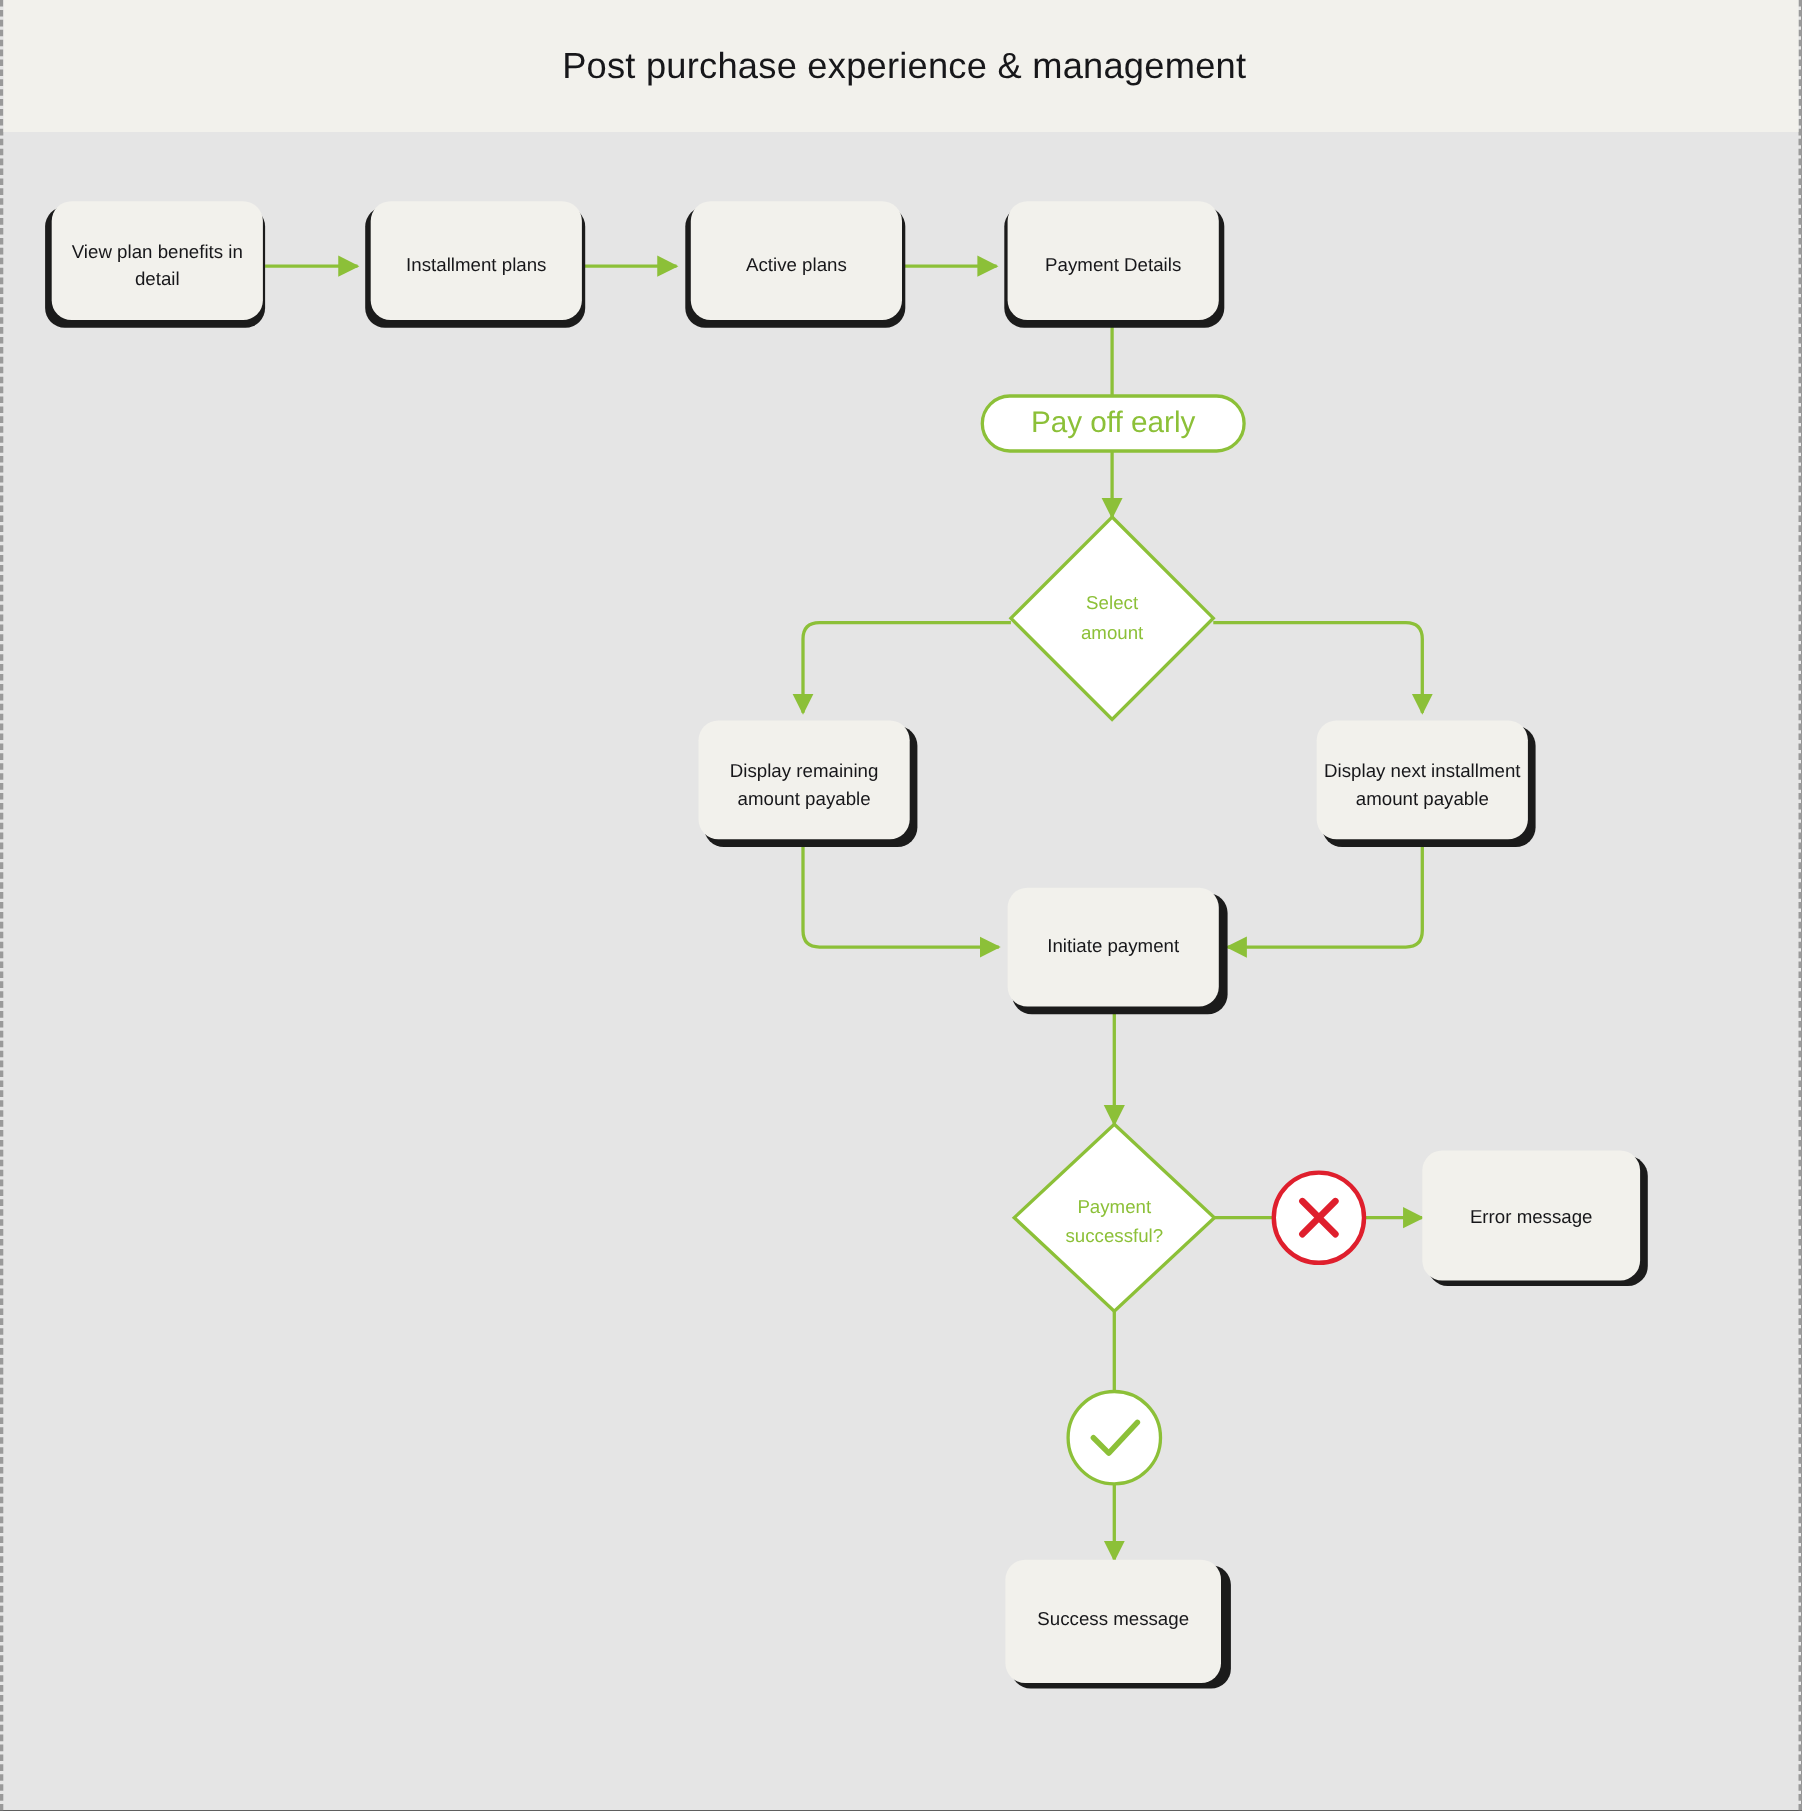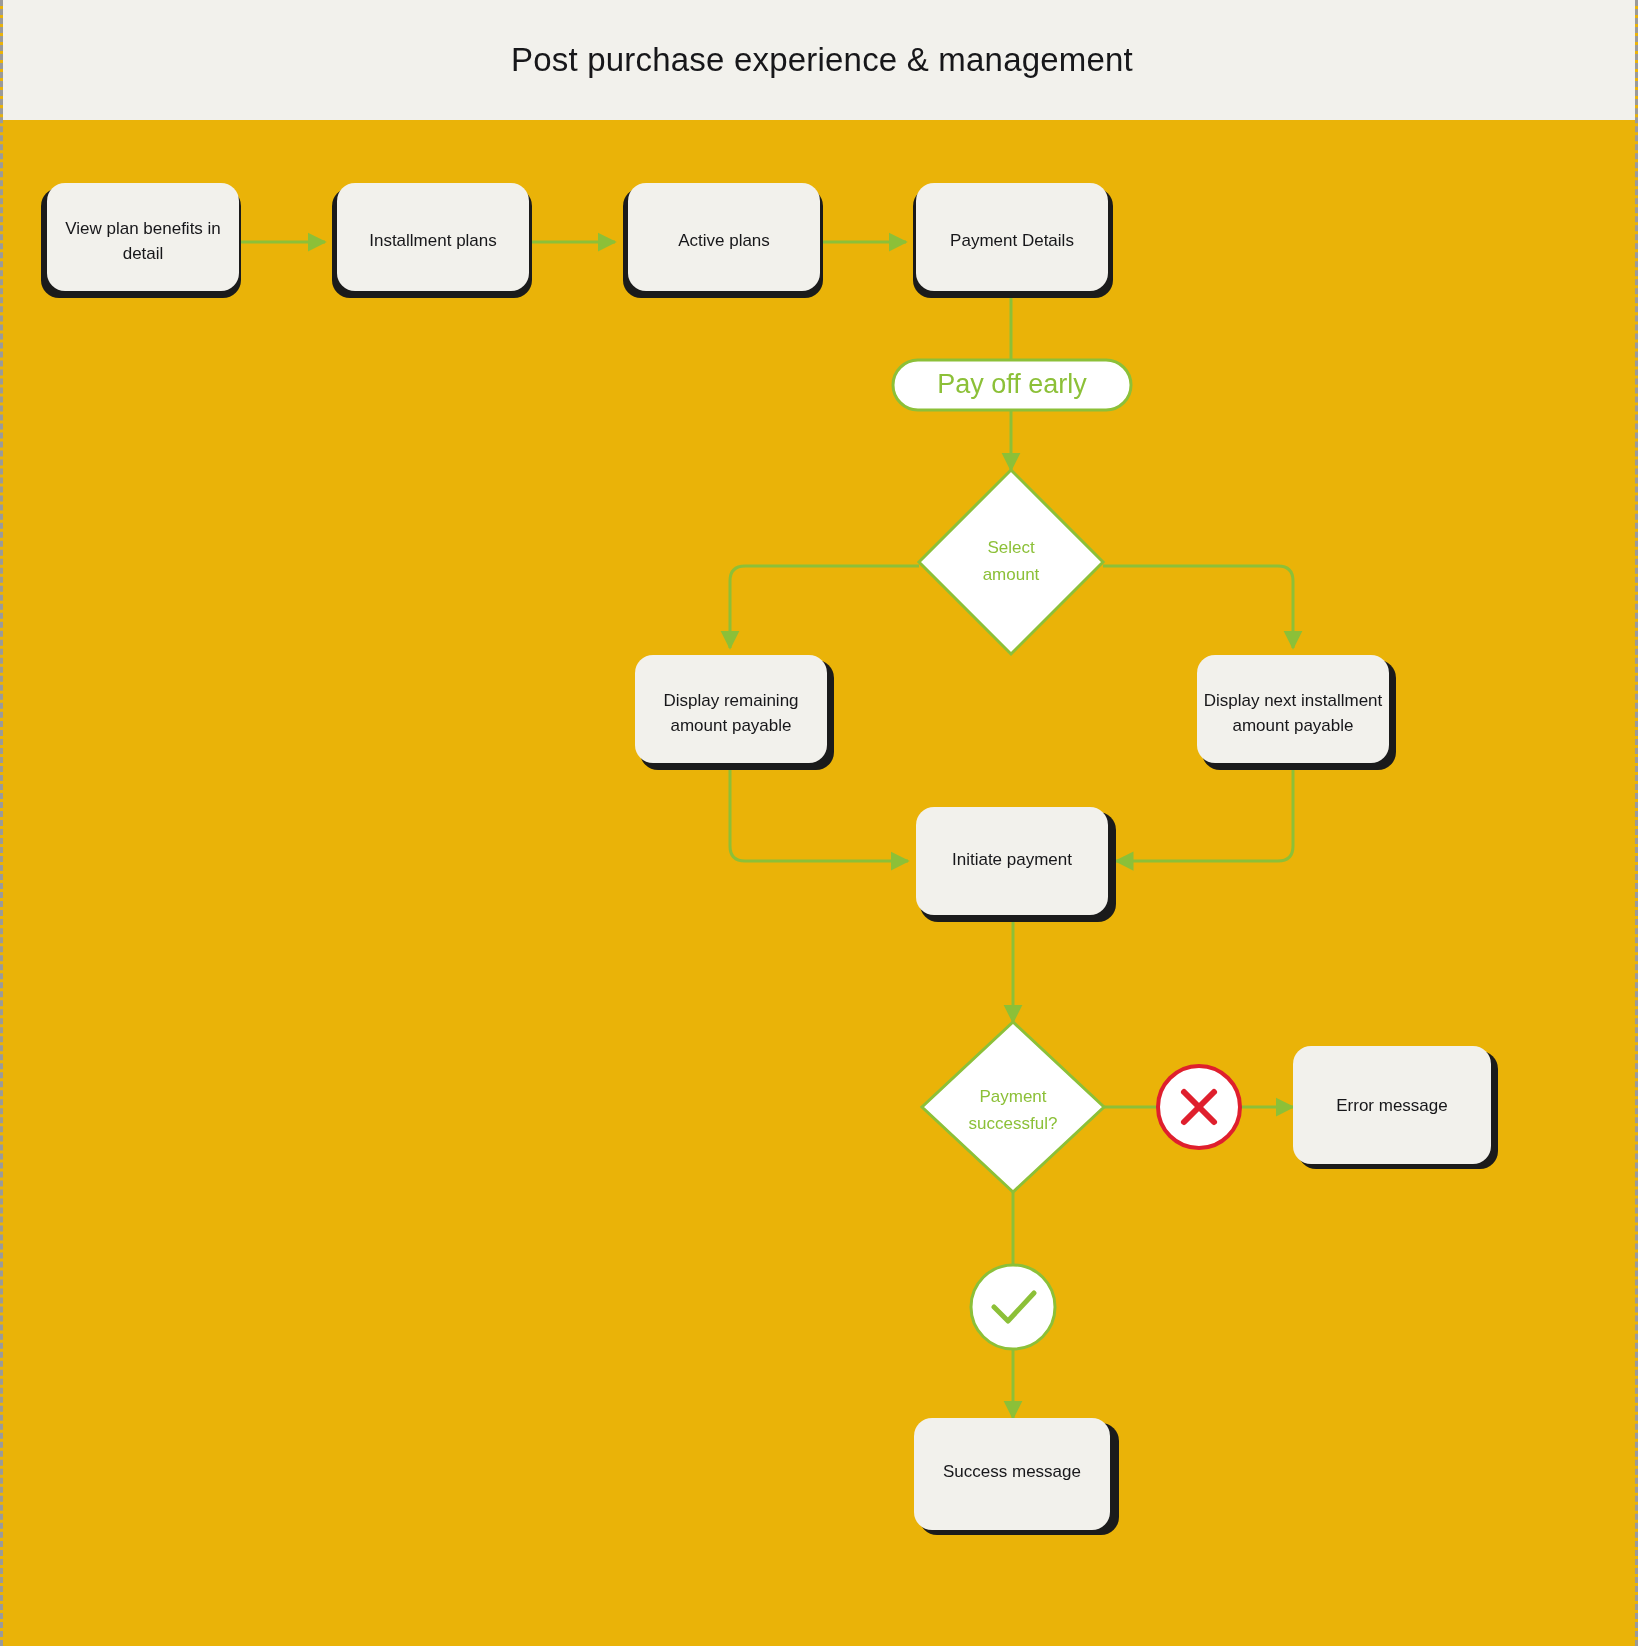"Post purchase experience & management" #canvas { background: #eab308 -> #e5e5e5 }
